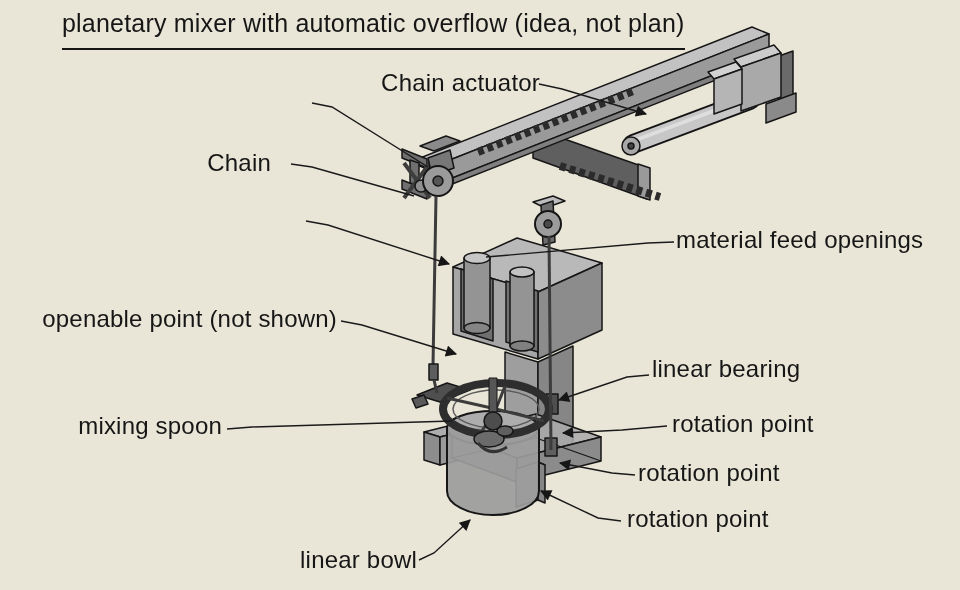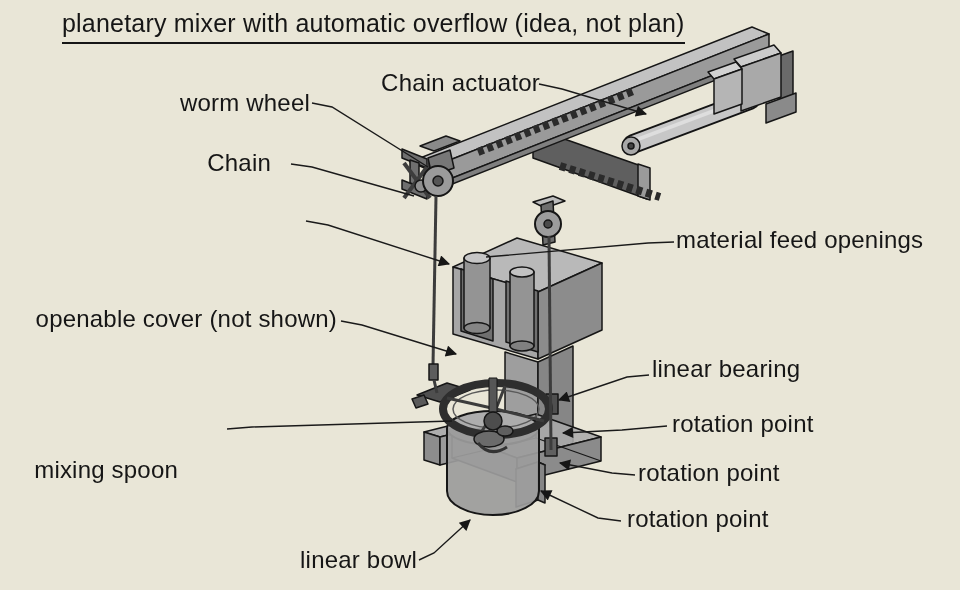"planetary mixer with automatic overflow" .title { padding-bottom: 6px -> 12px }
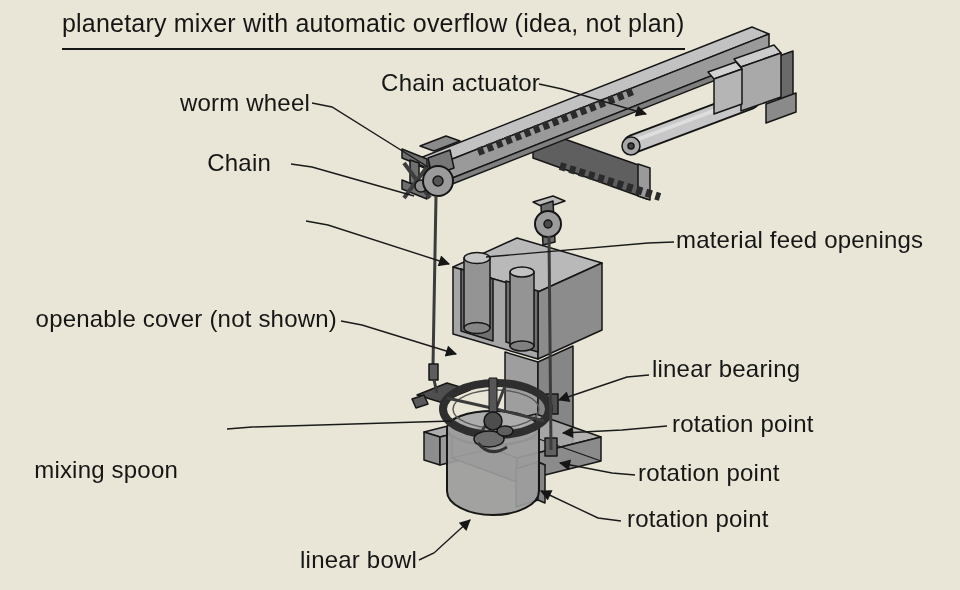"worm wheel" div.lbl { html: <div>worm wheel</div> -> none }
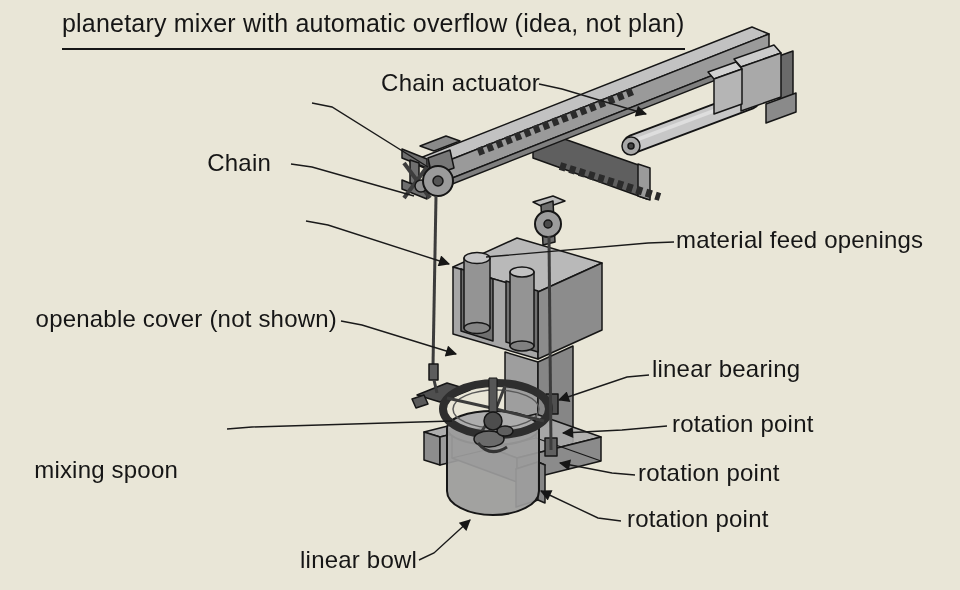"openable cover (not shown)" div.lbl { text: cover -> point }
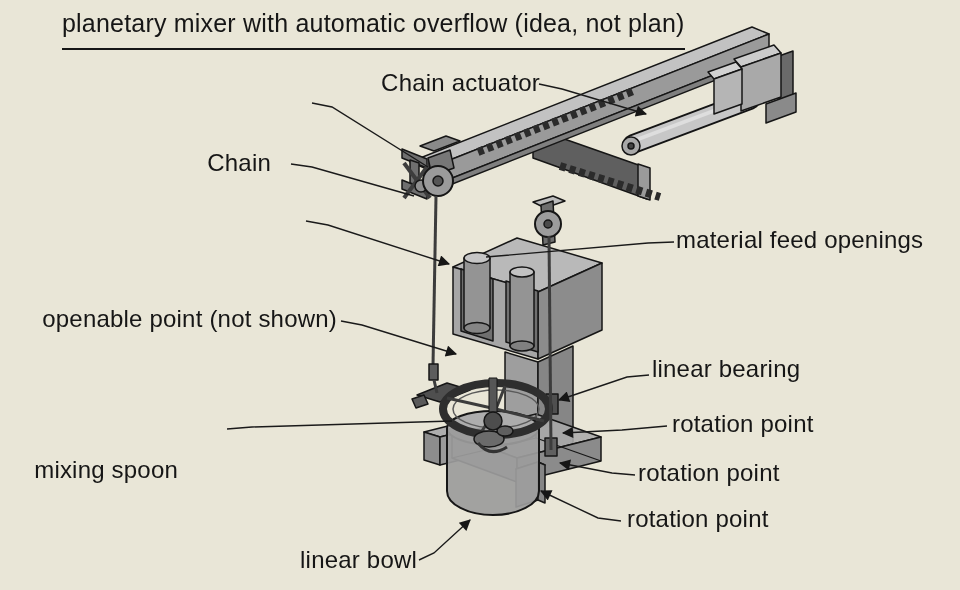"mixing spoon" div.lbl { margin-top: 44px -> none; right: 782px -> 738px }
